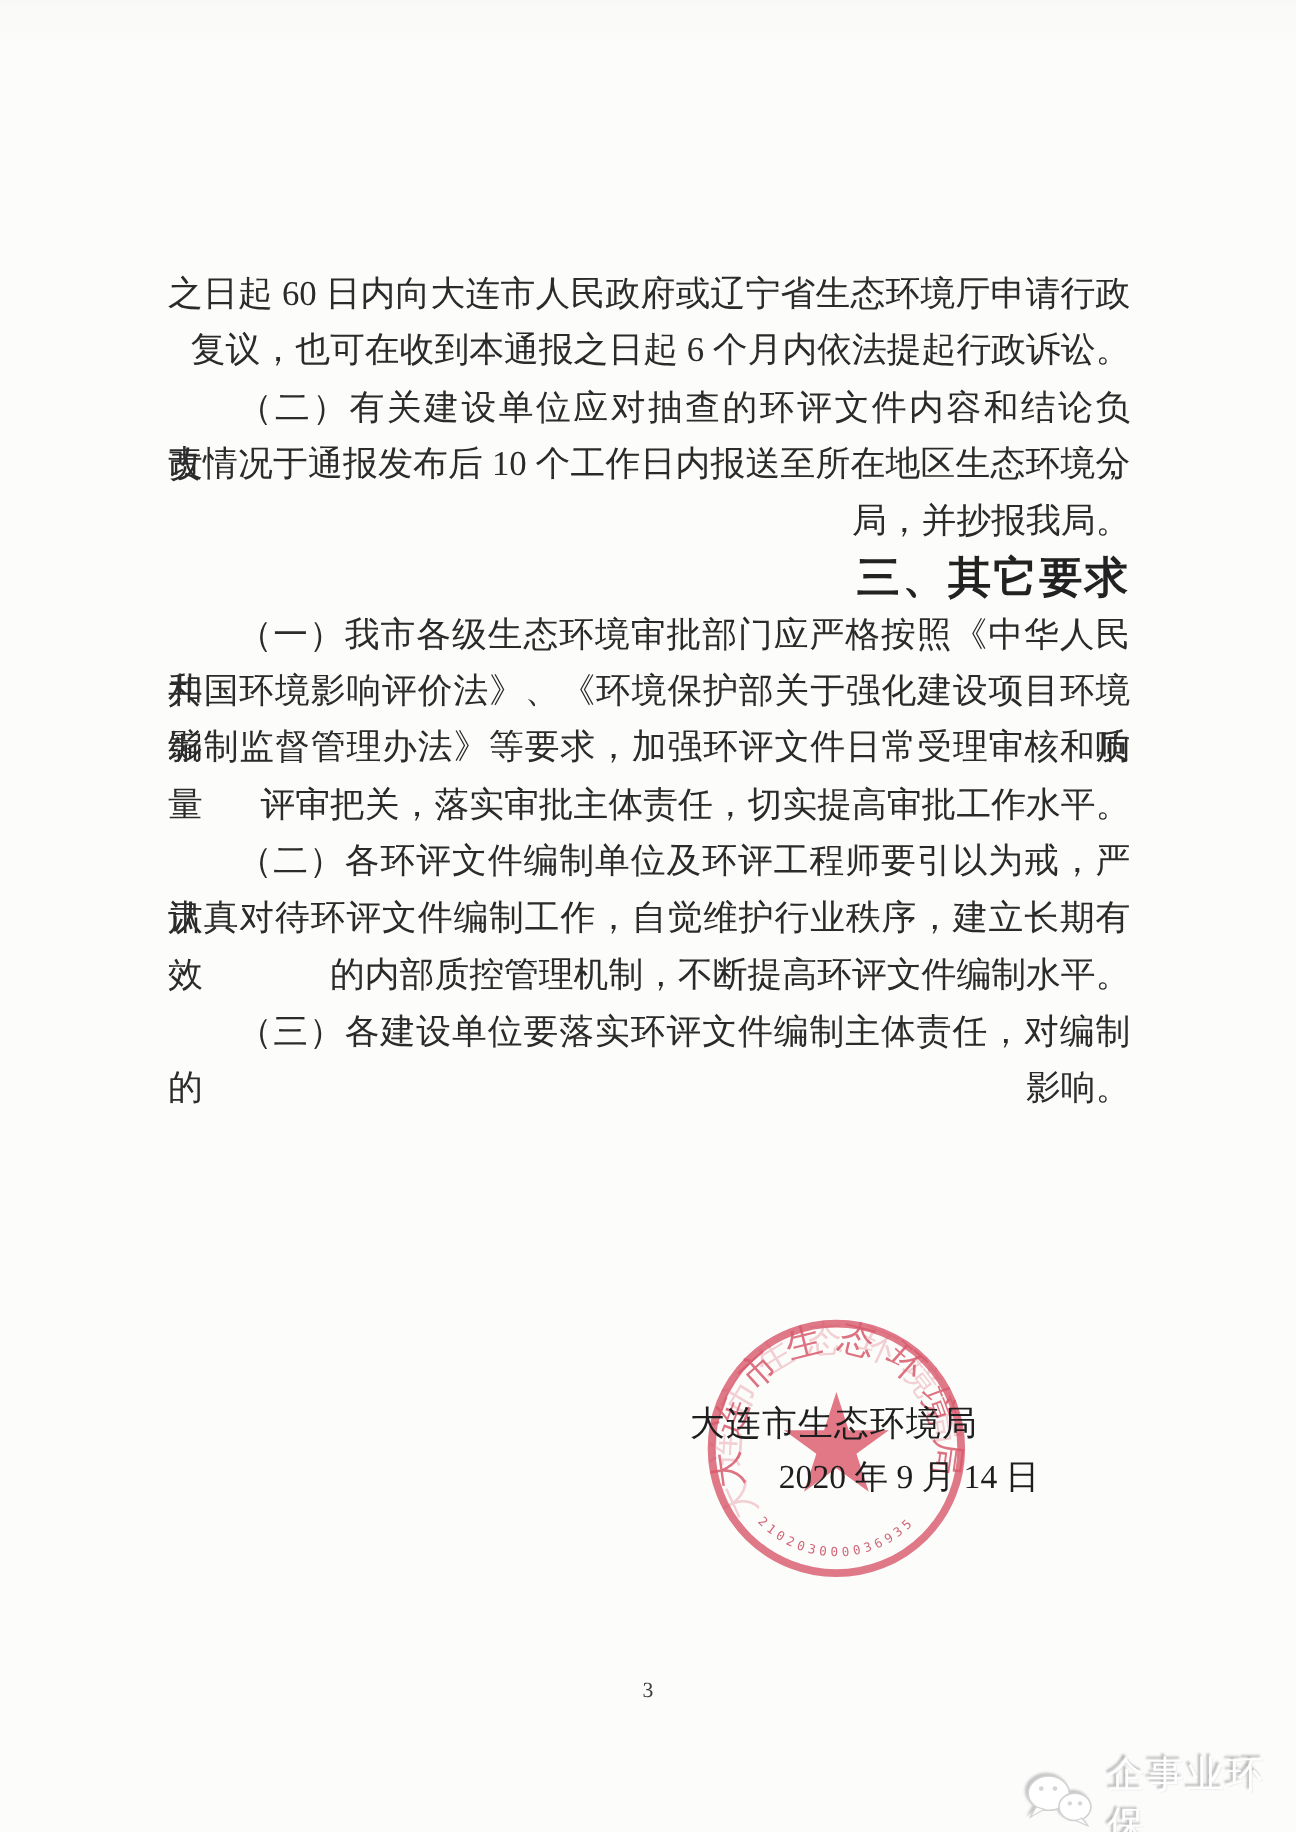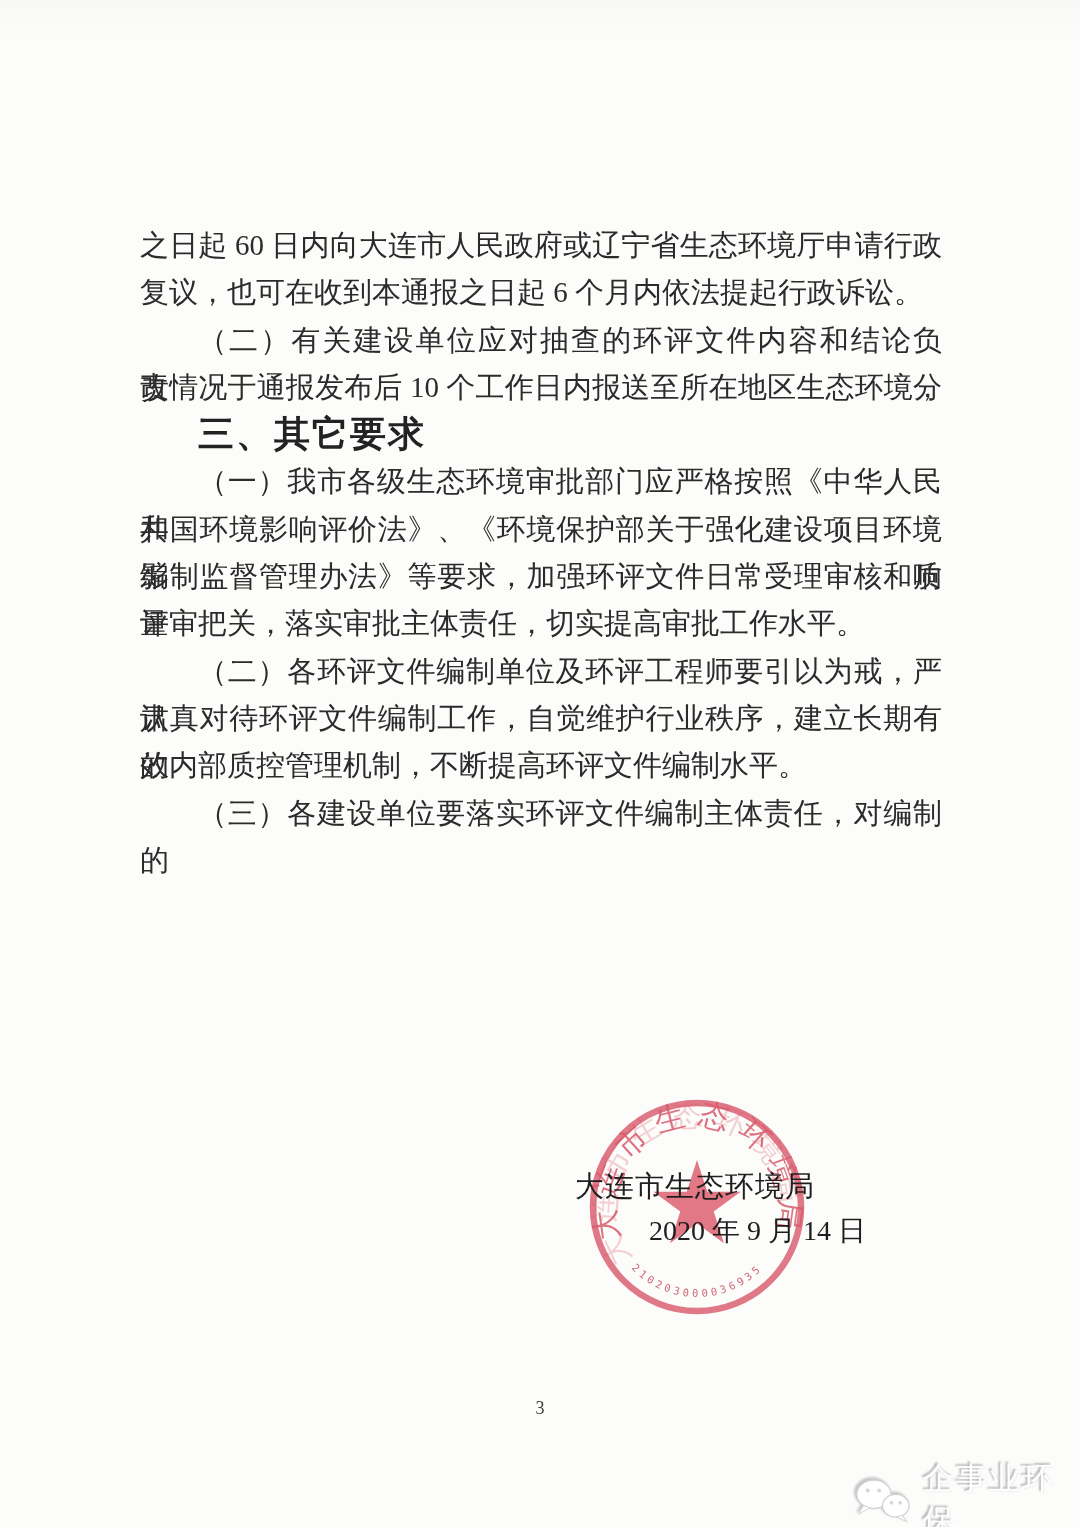"复议，也可在收到本通报之日起 6 个月内依法提起行政诉讼。" .line { text-align: none -> right }
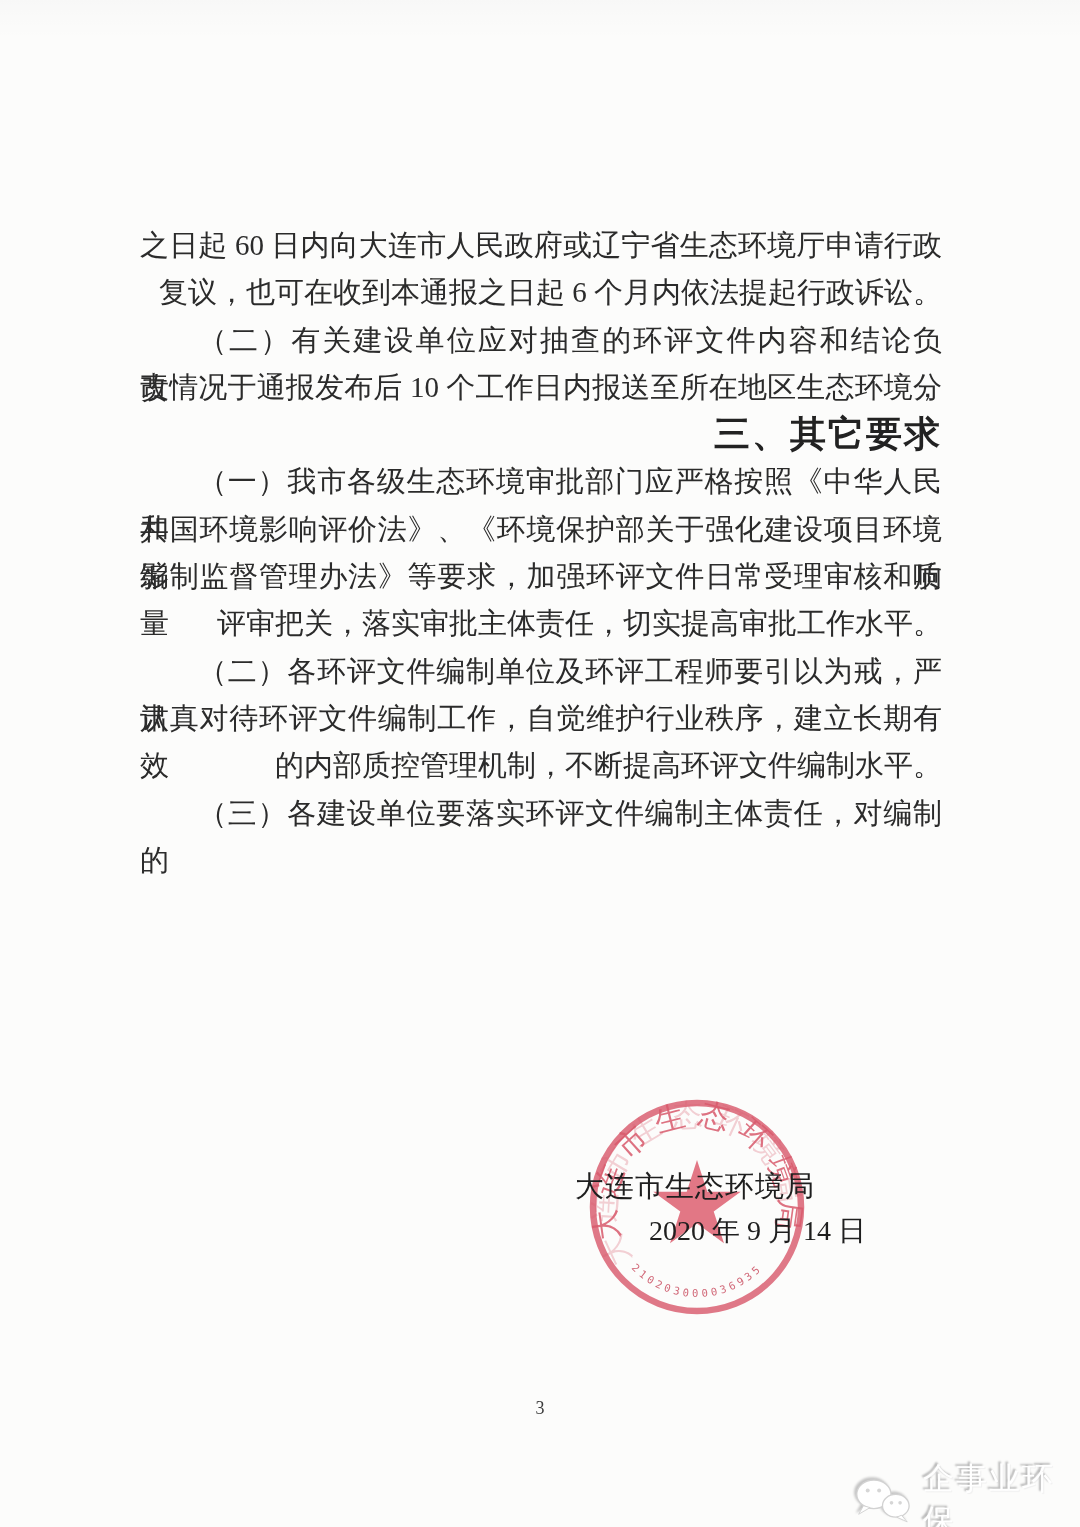"局，并抄报我局。" div.line { html: none -> <div>局，并抄报我局。</div> }
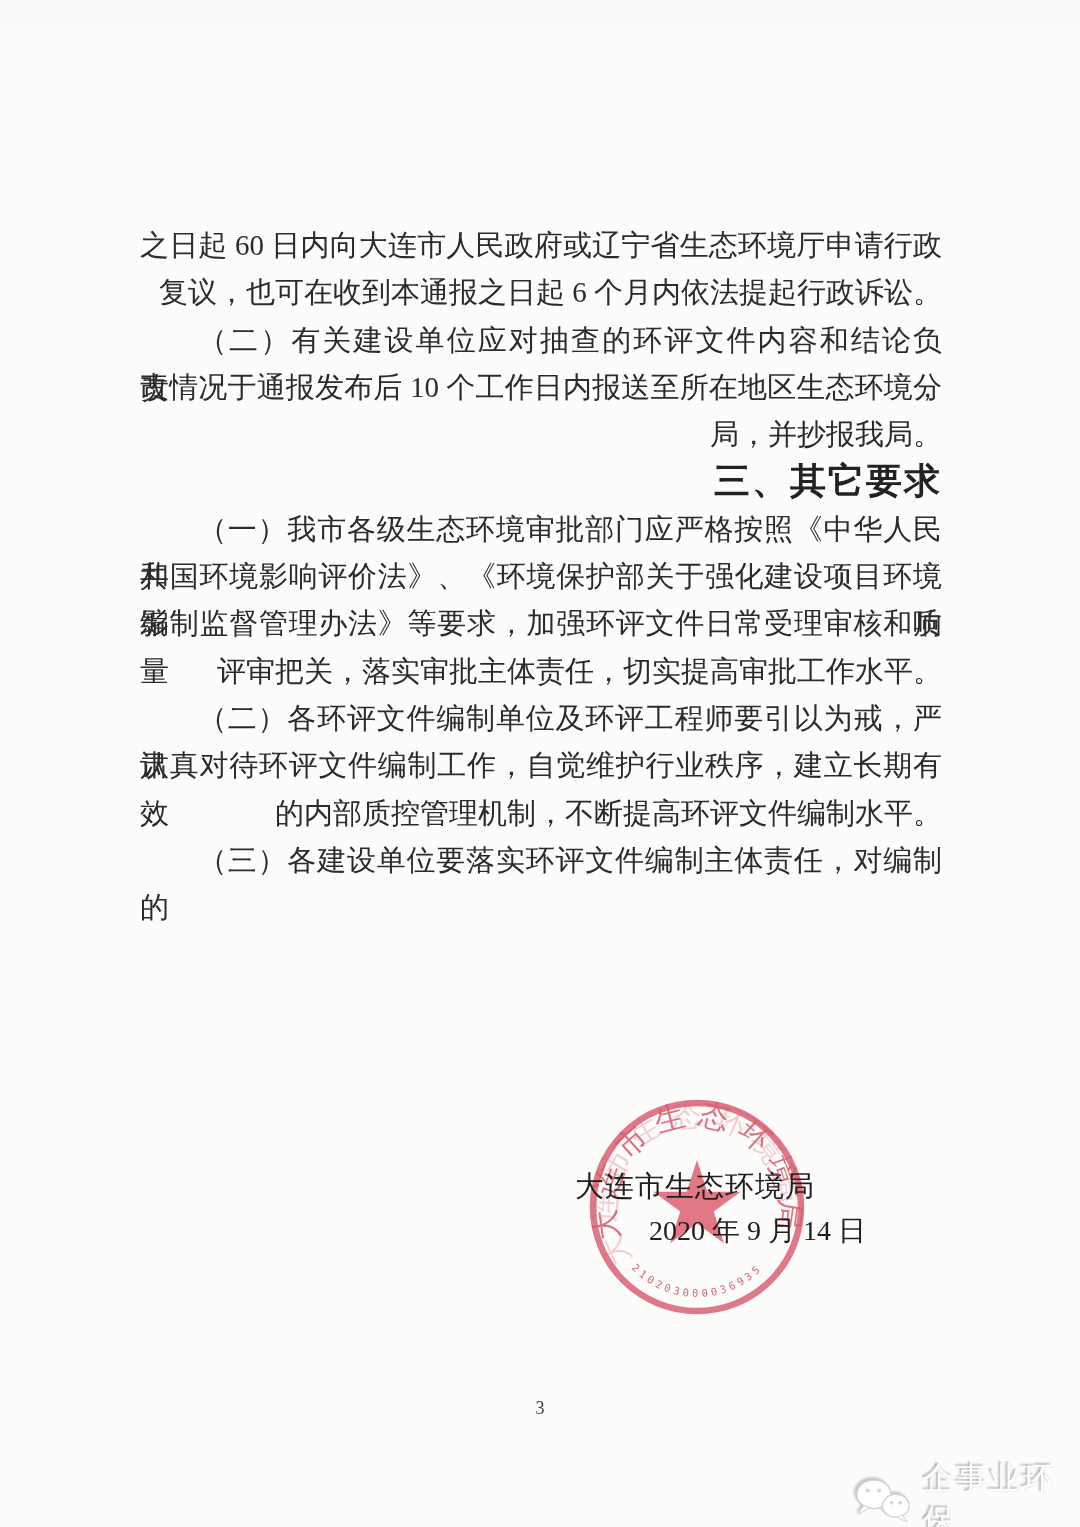"影响。" div.line { html: none -> <div>影响。</div> }
